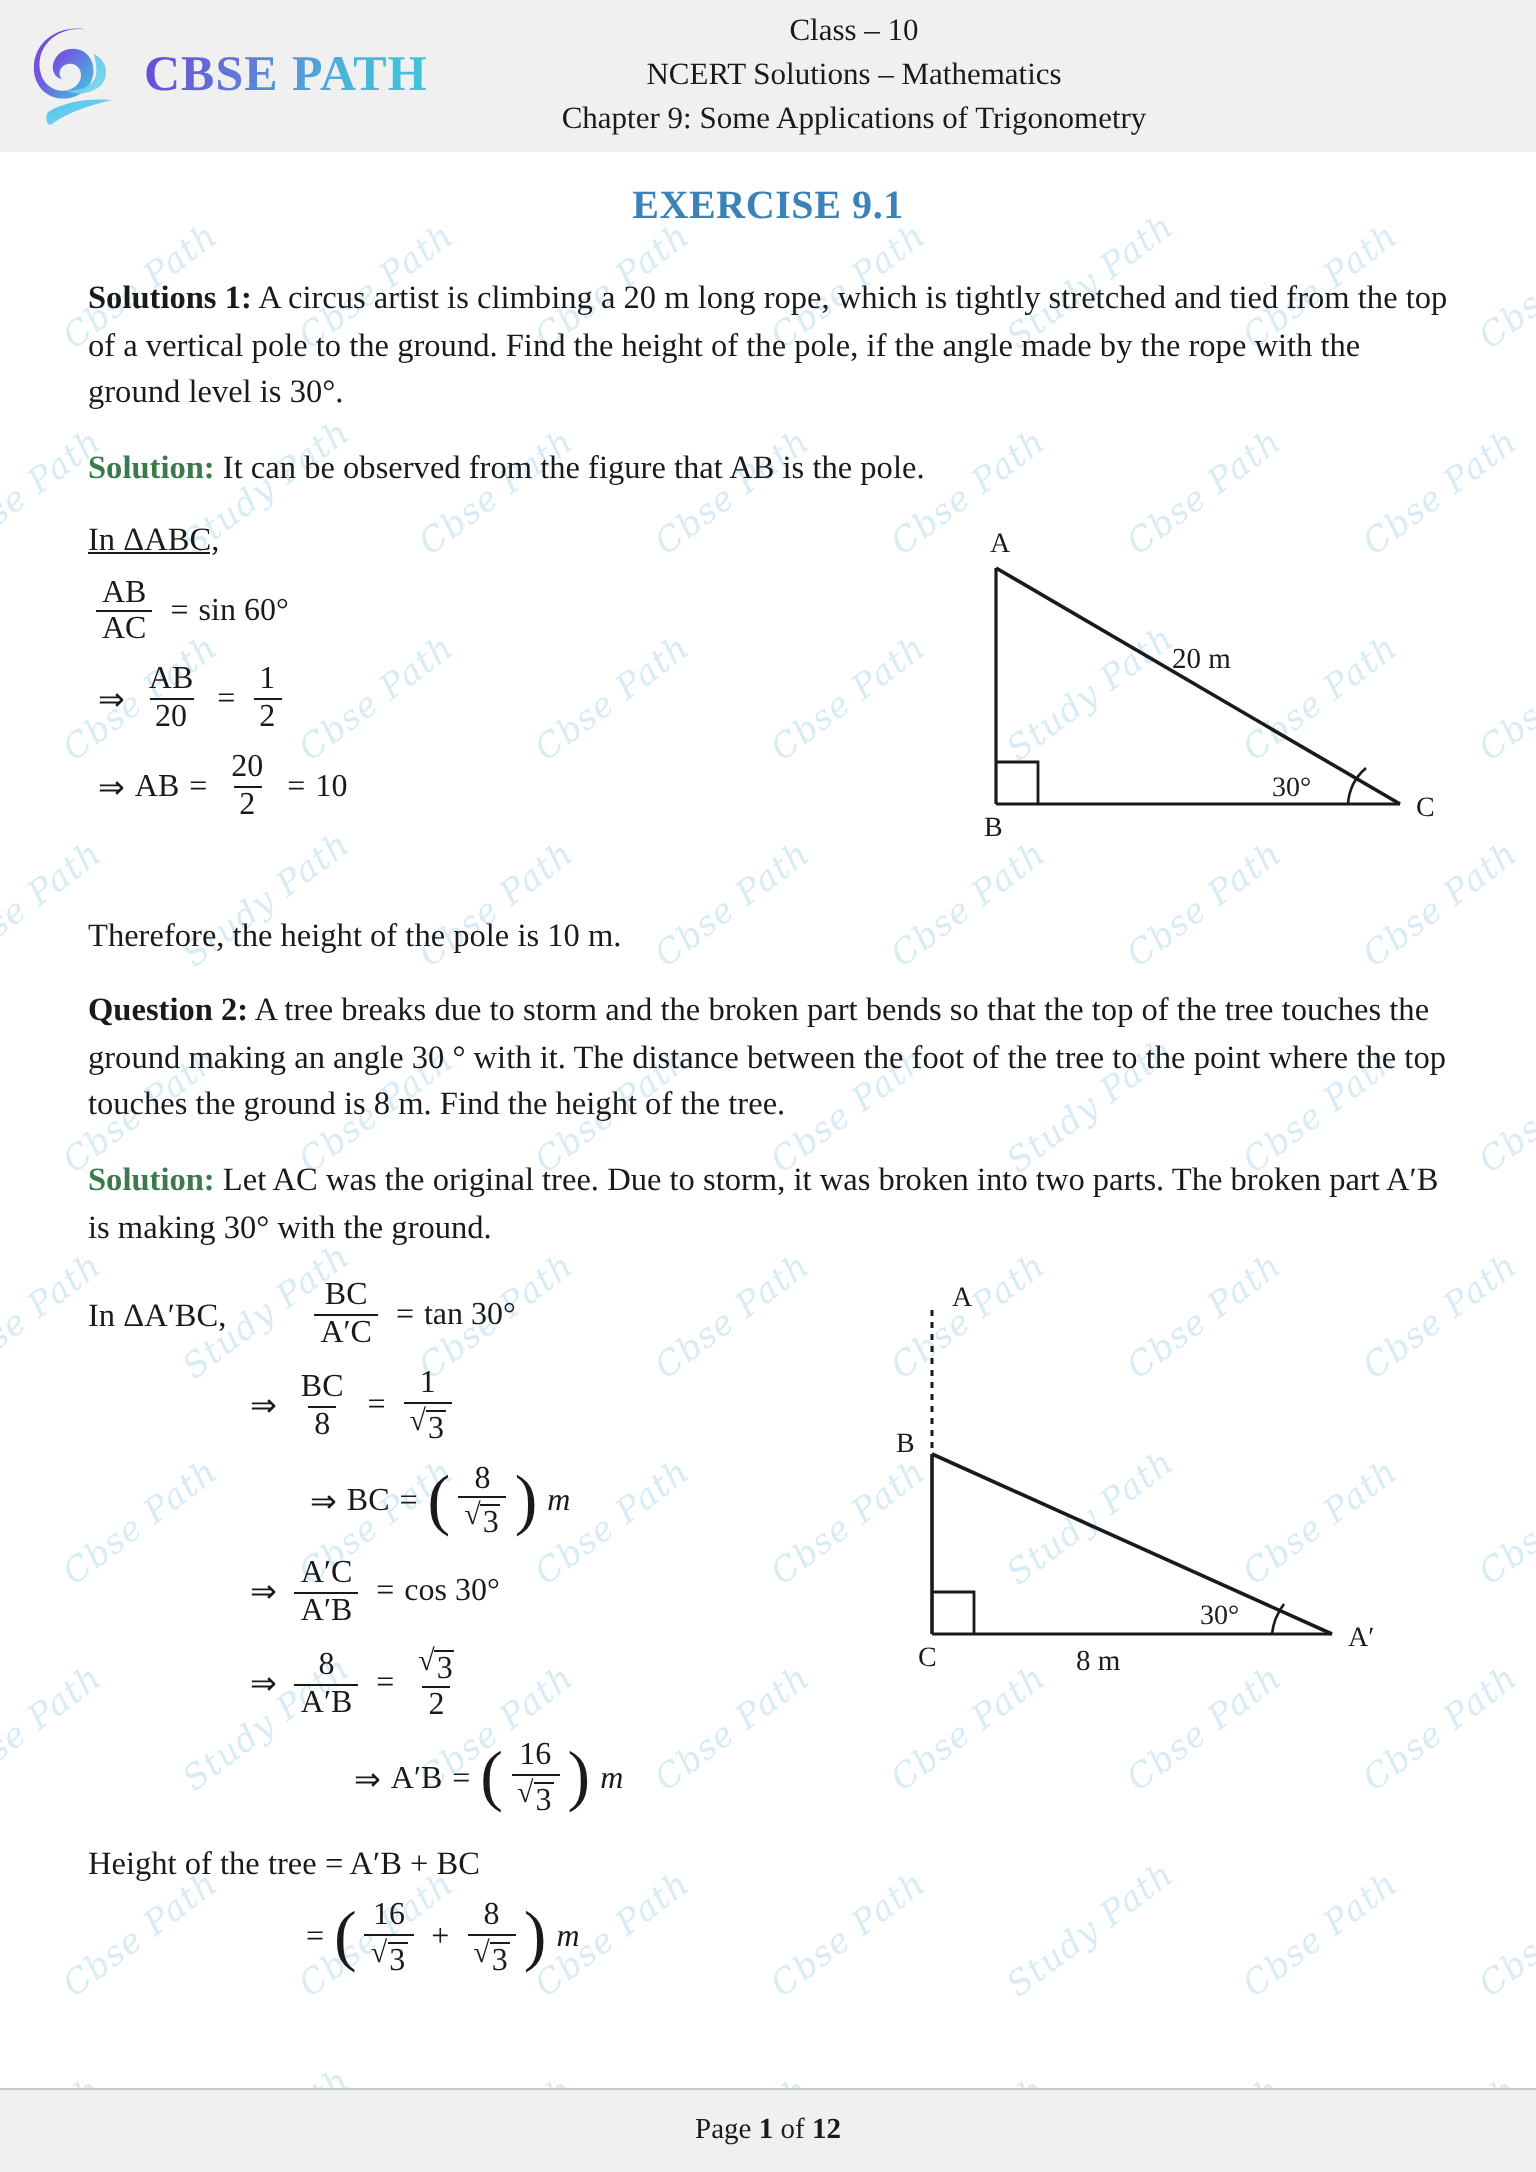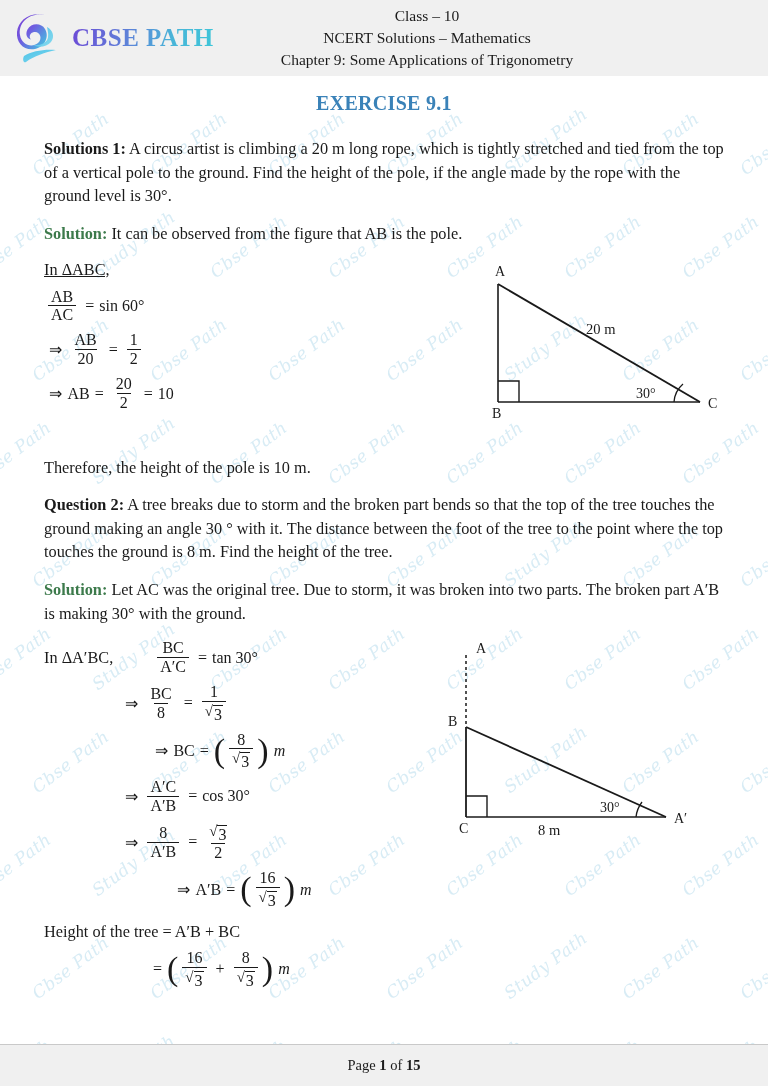"15" b { text: 15 -> 12 }
